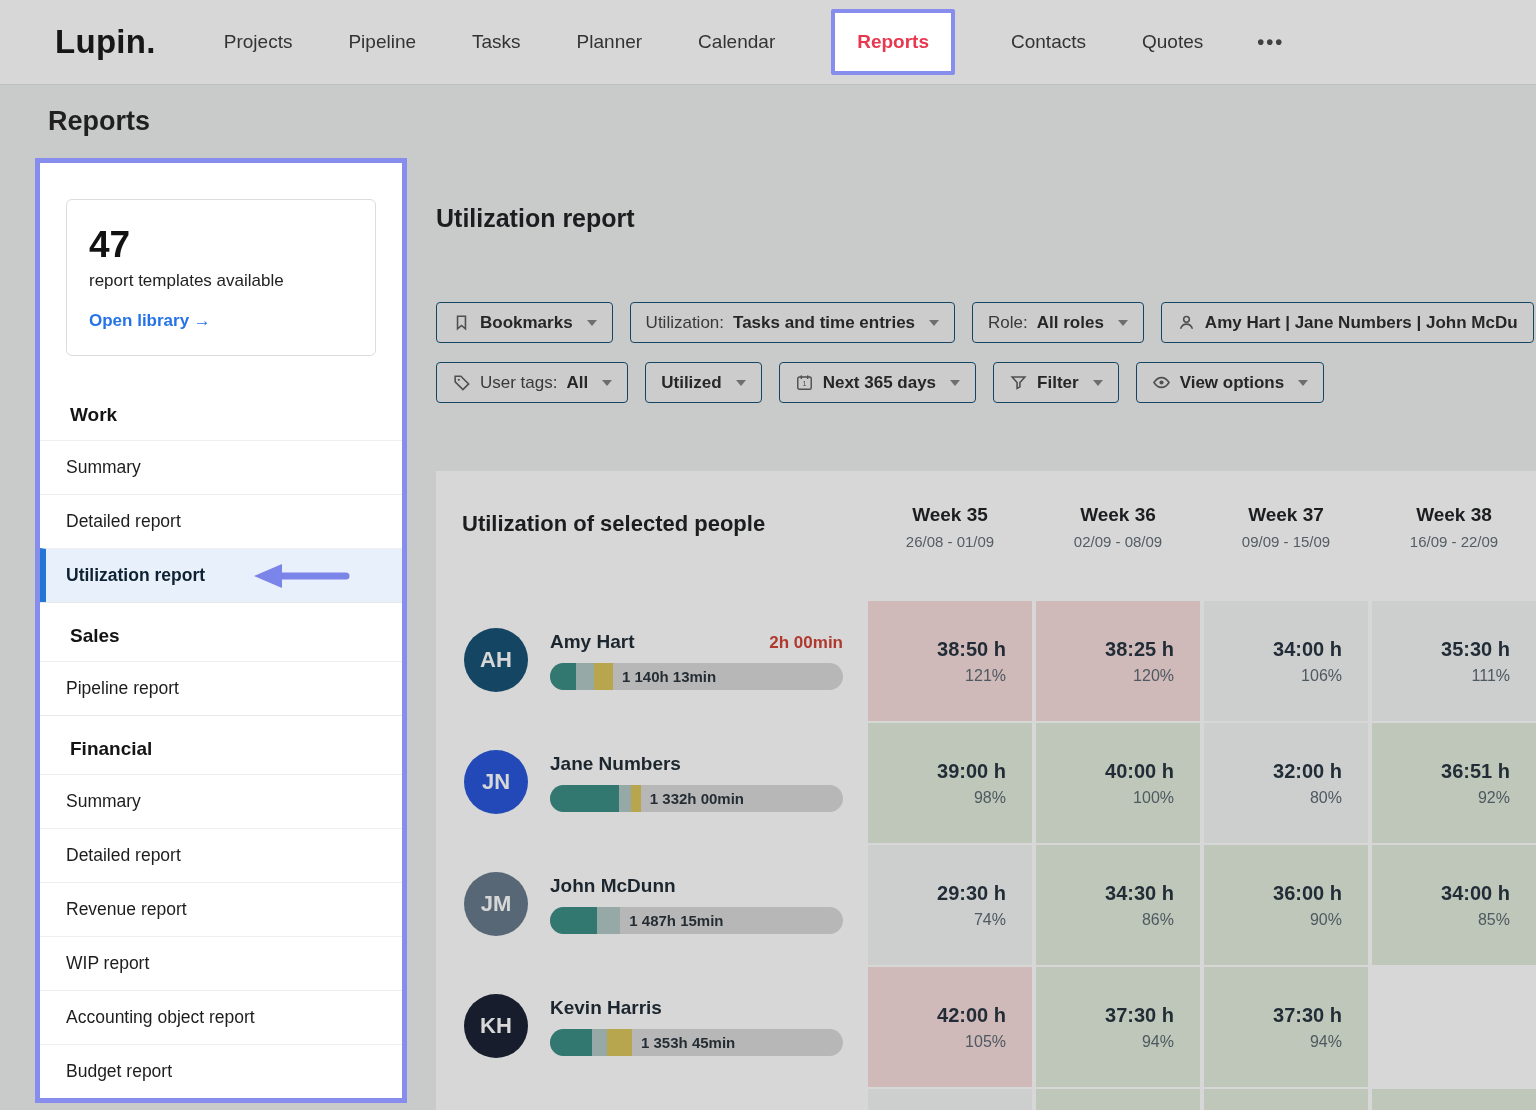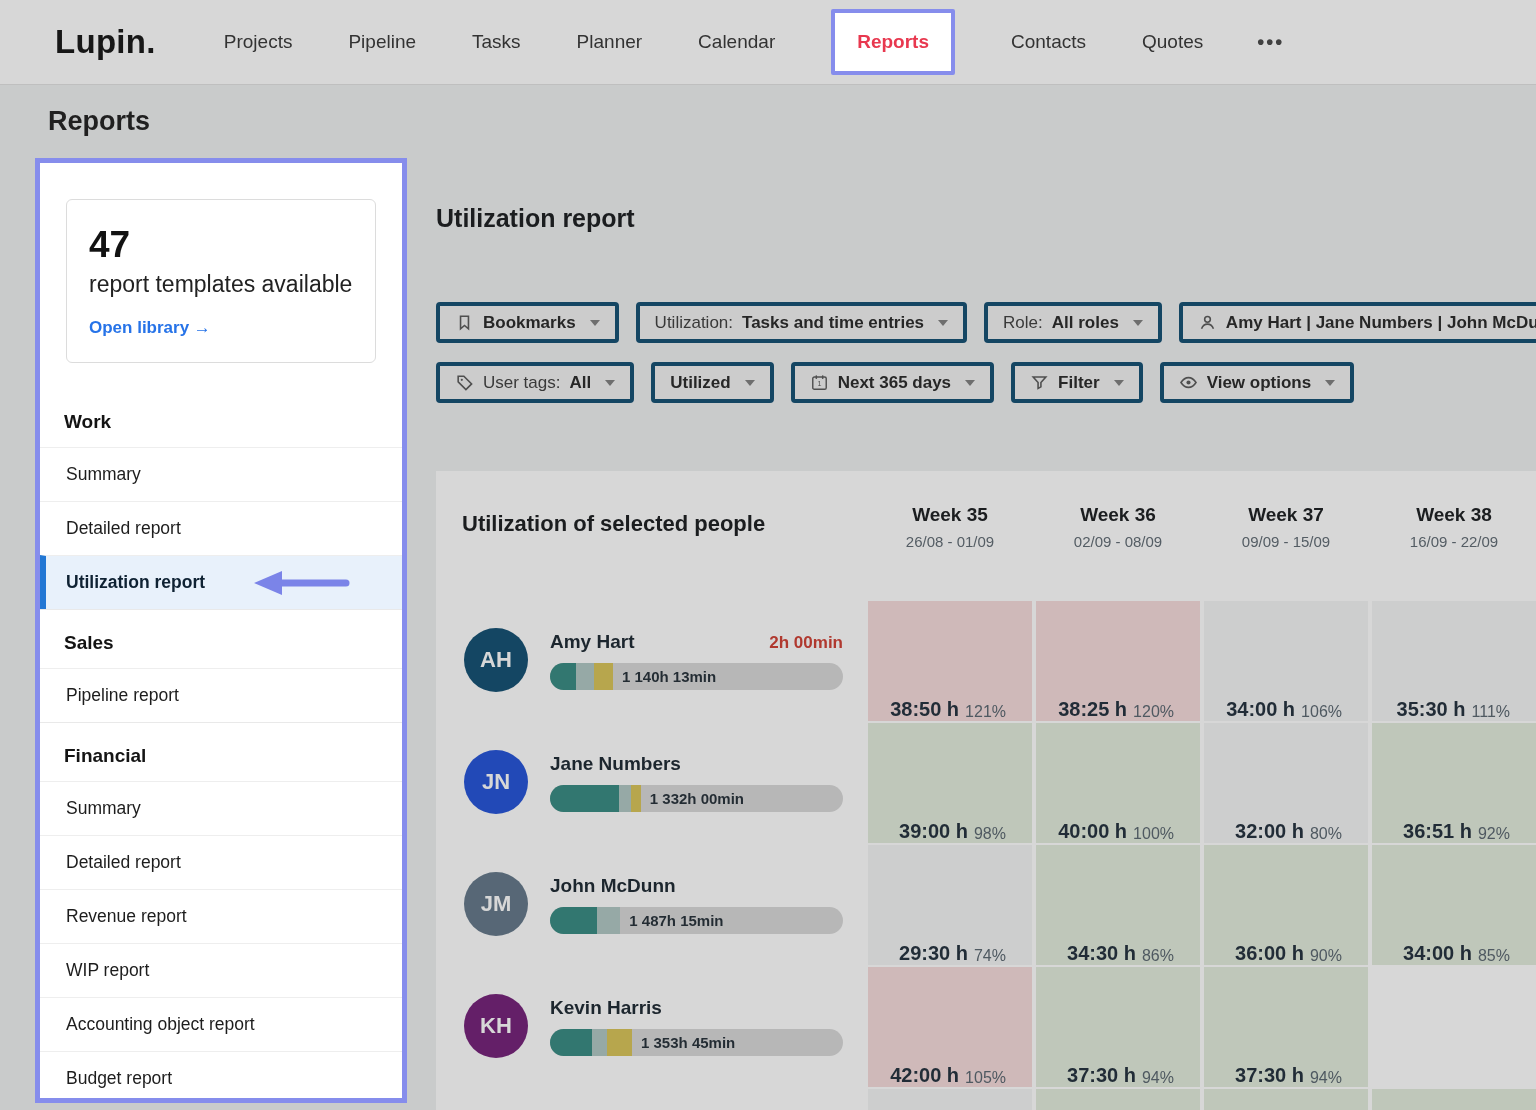"report templates available" .tpl-sub { font-size: 23px -> 17px }
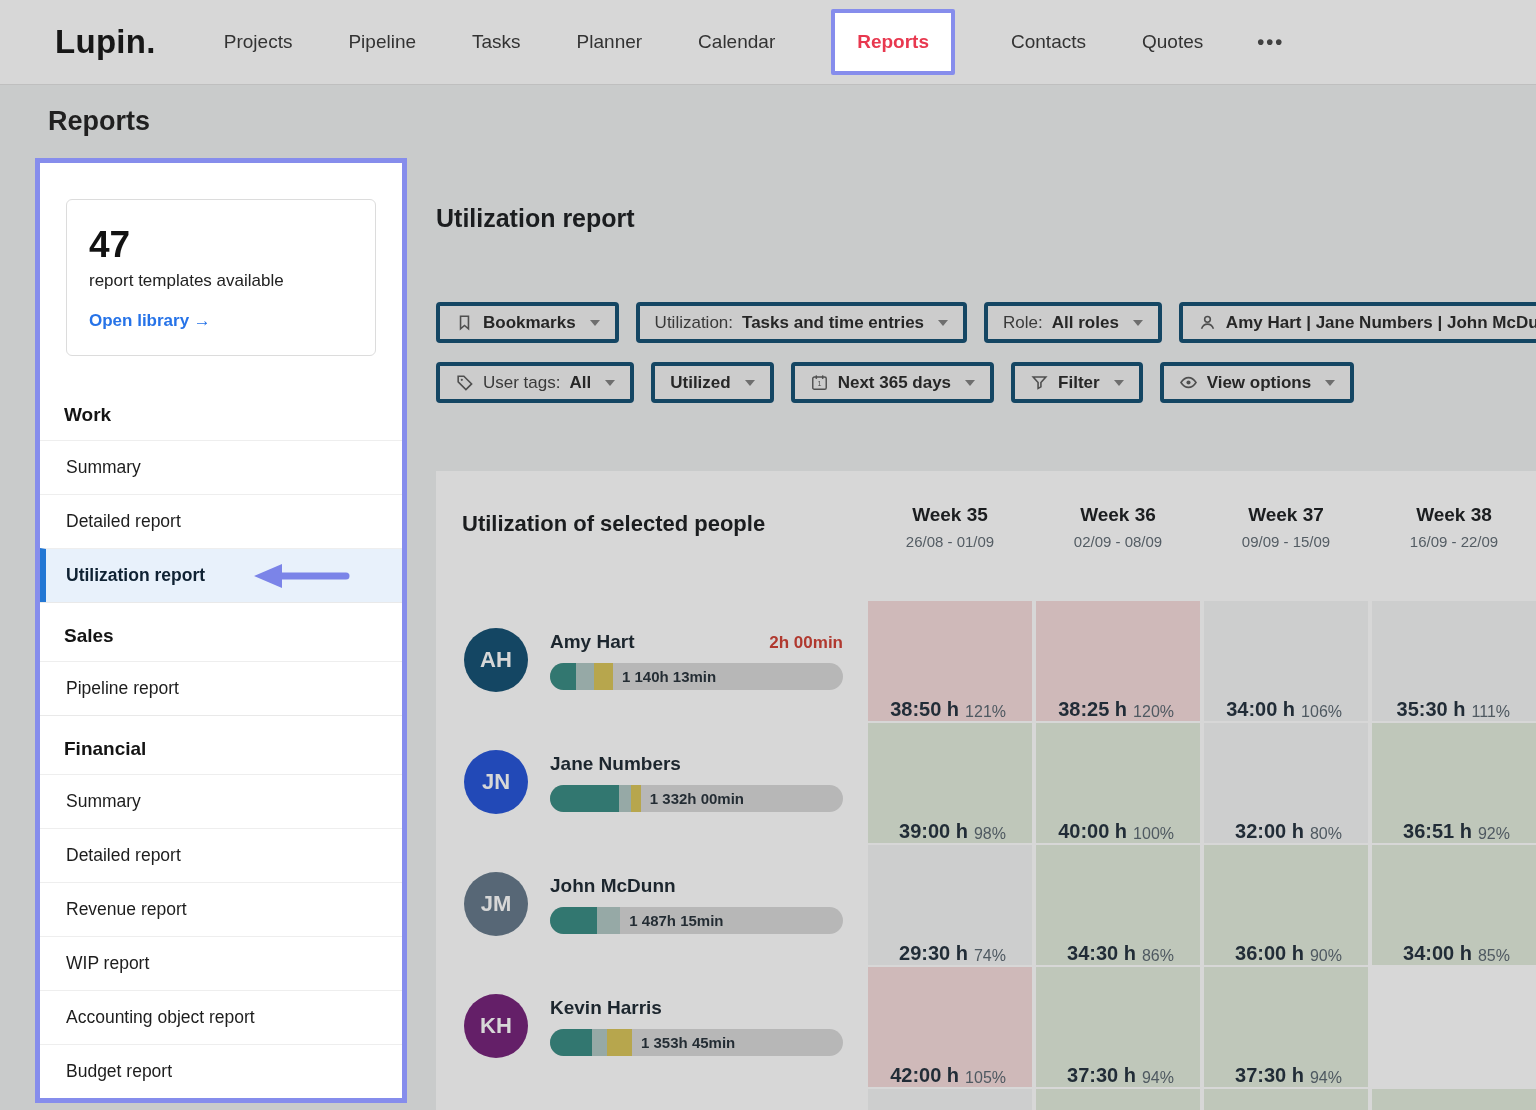"Bookmarks" .chip { border: 4px solid #0c4a6e -> 1px solid #0c4a6e }
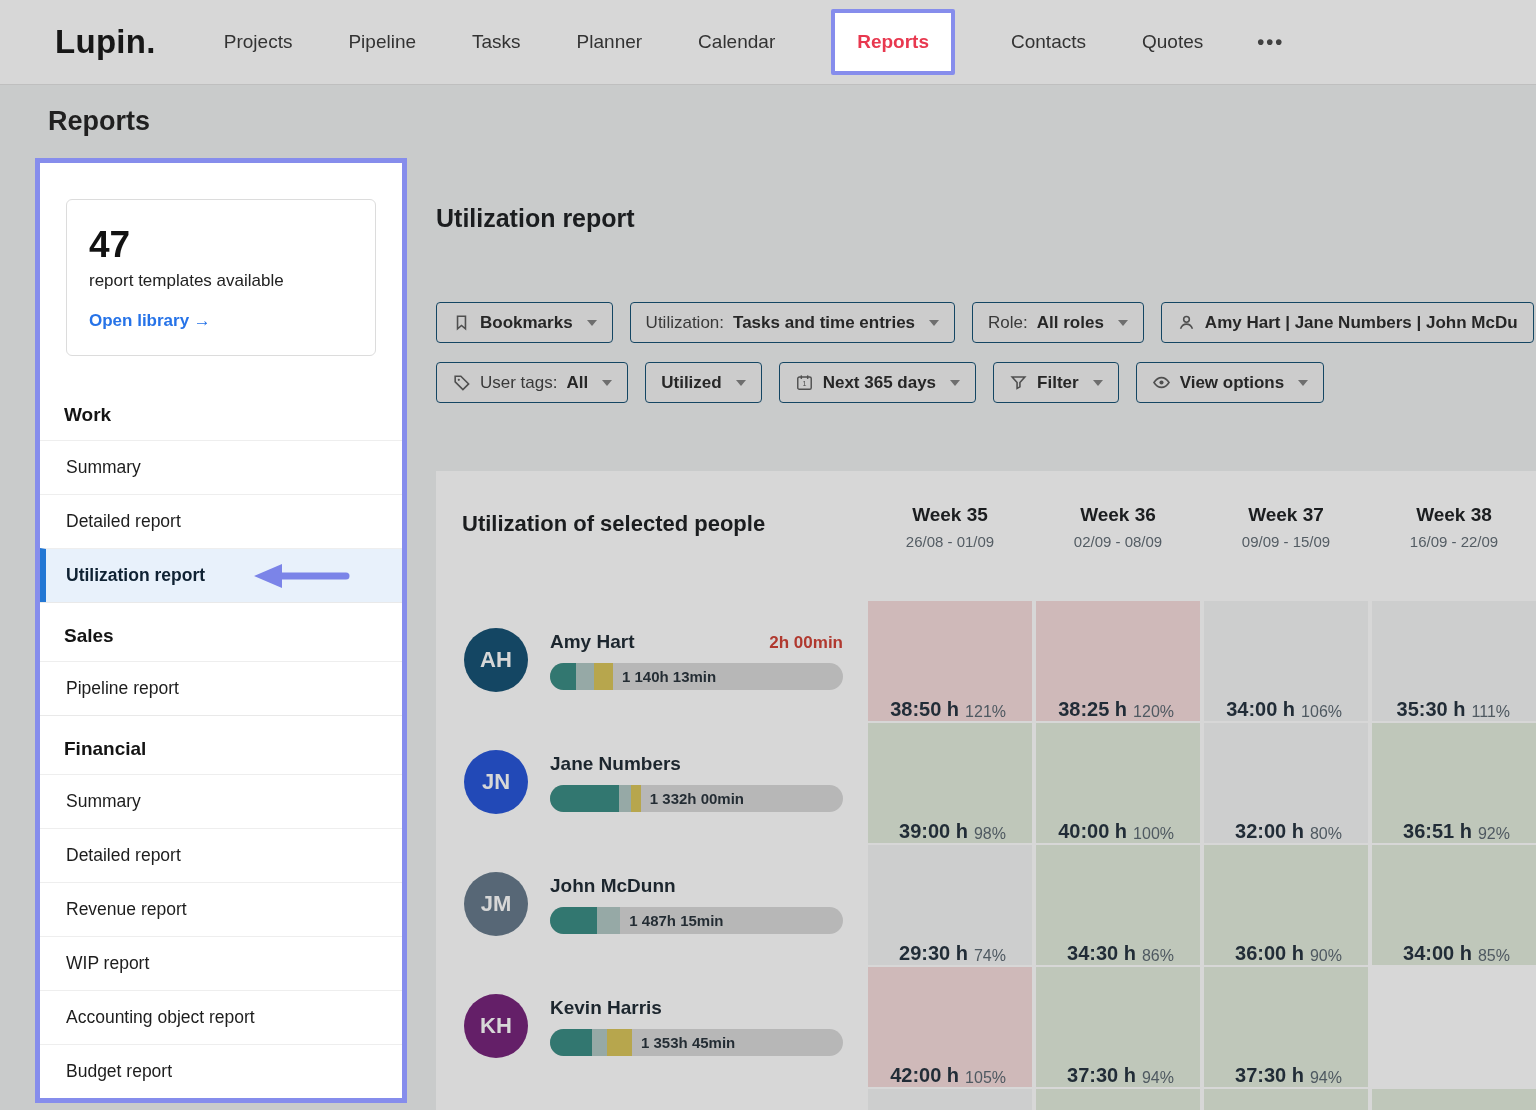"Work" .section-title { padding: 22px 24px 14px -> 22px 30px 14px }
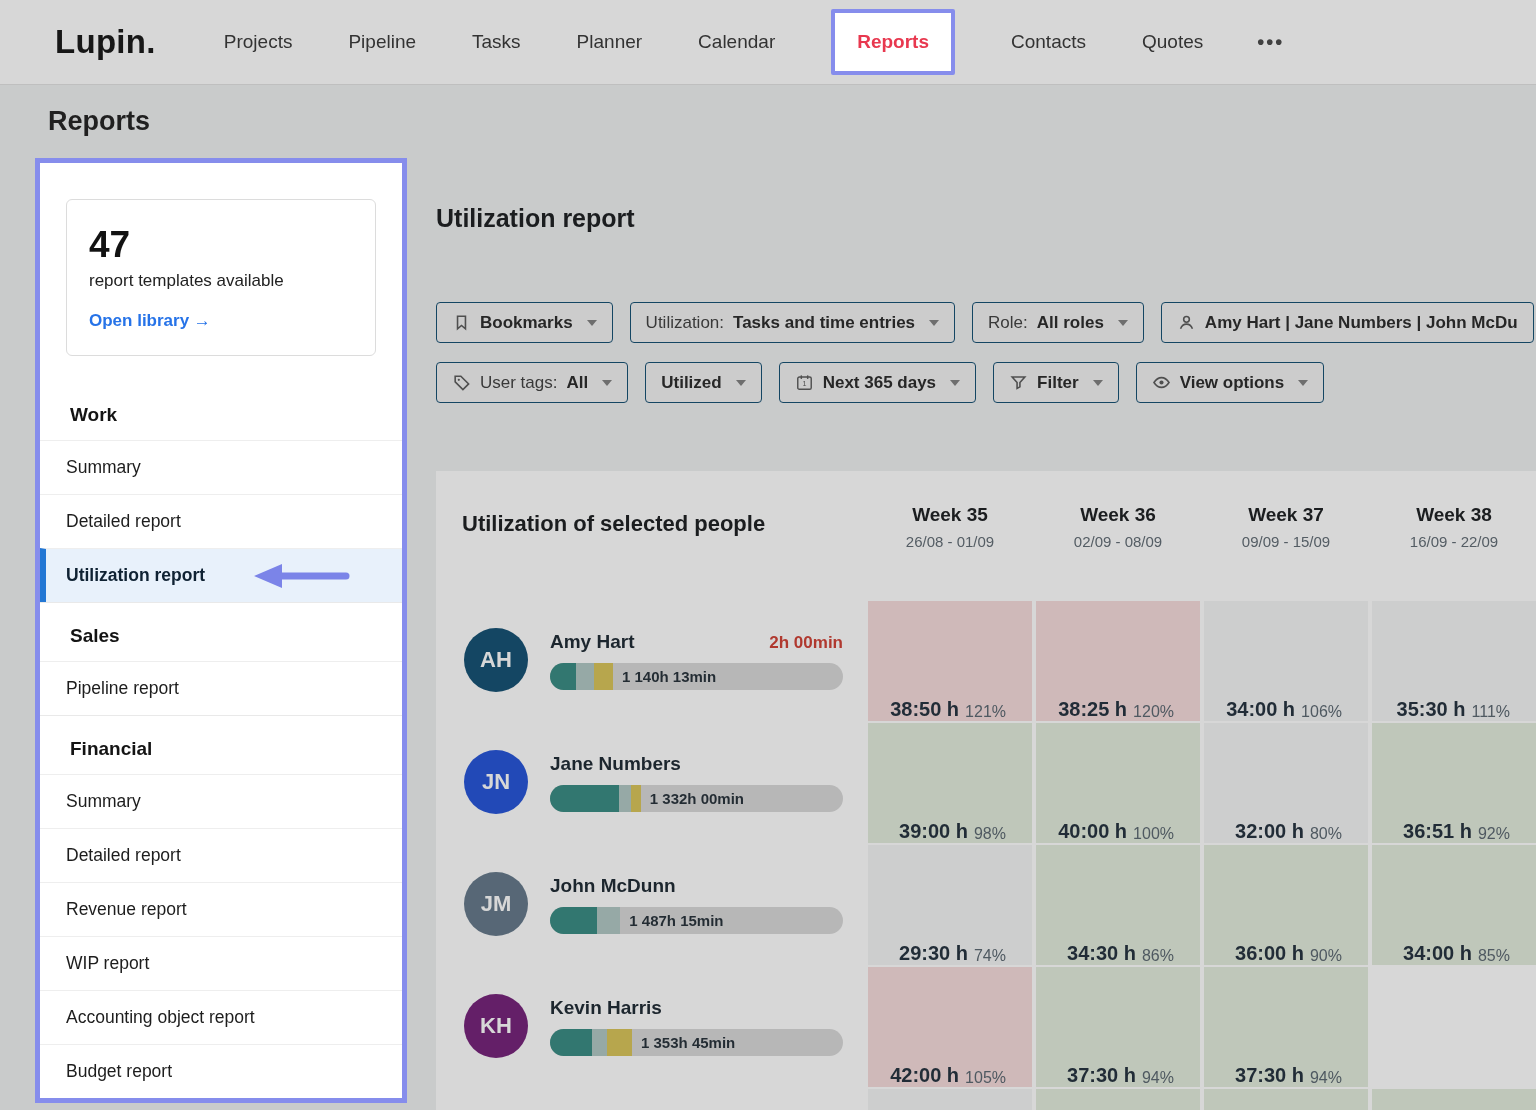"38:50 h" .w-cell { flex-direction: row -> column; justify-content: flex-end -> center }
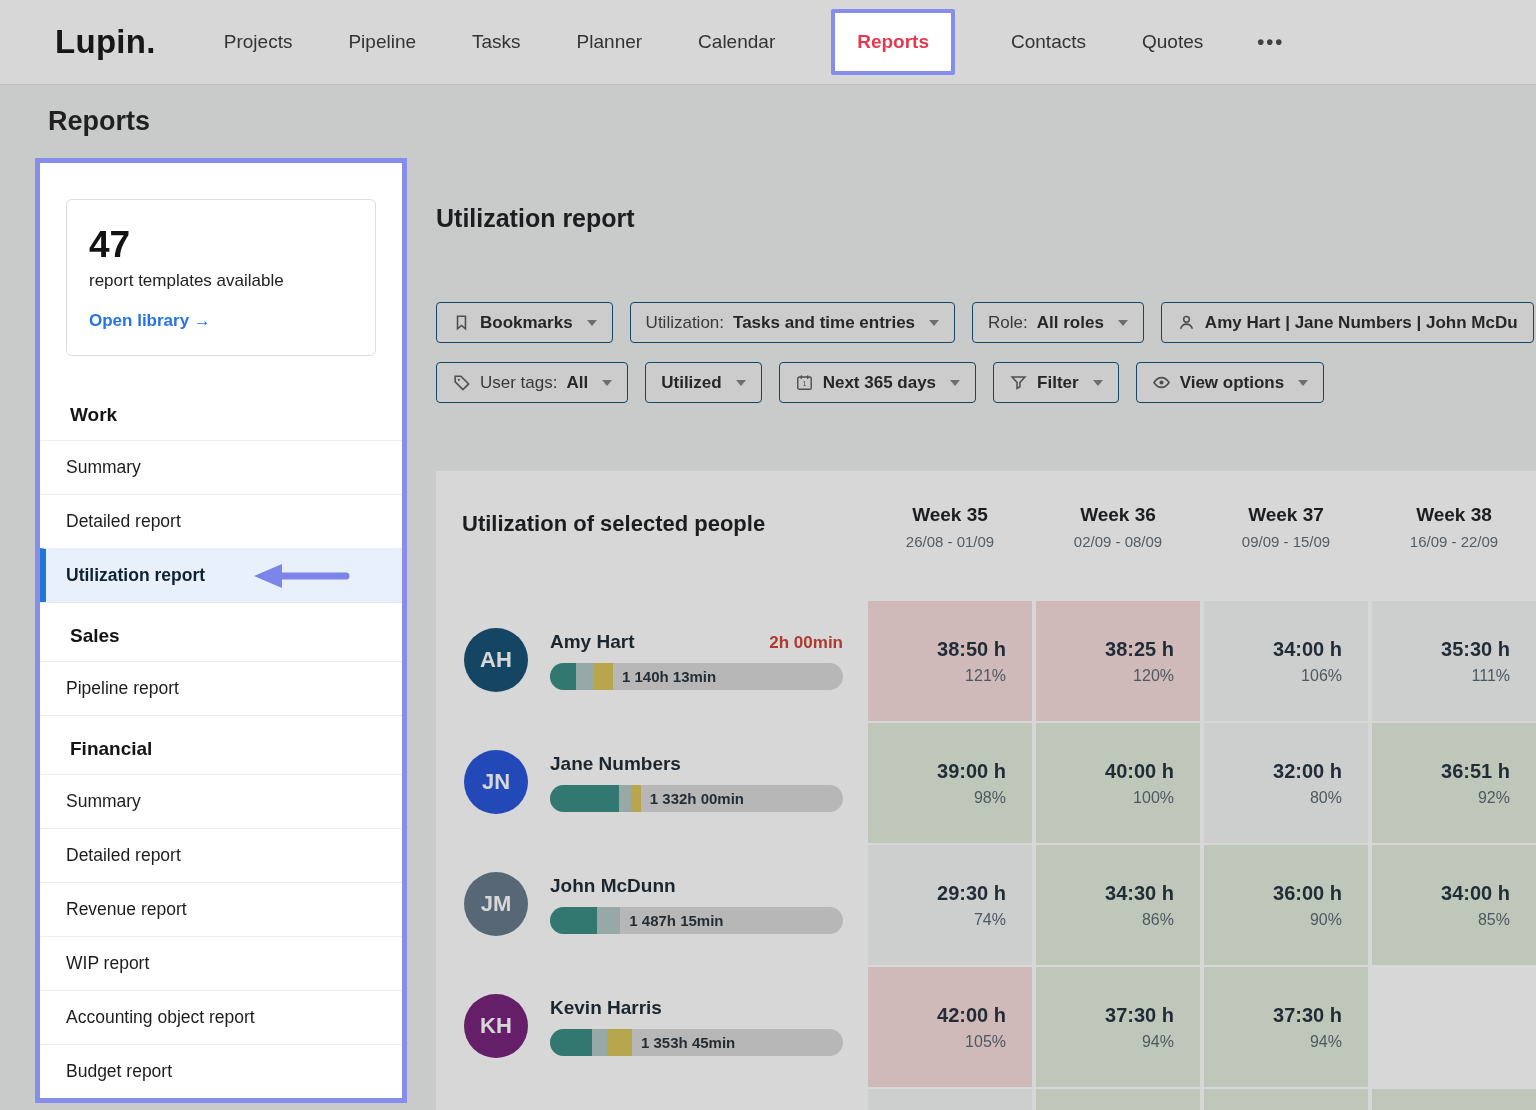"KH" div.avatar { background: #701a75 -> #0f172a }
